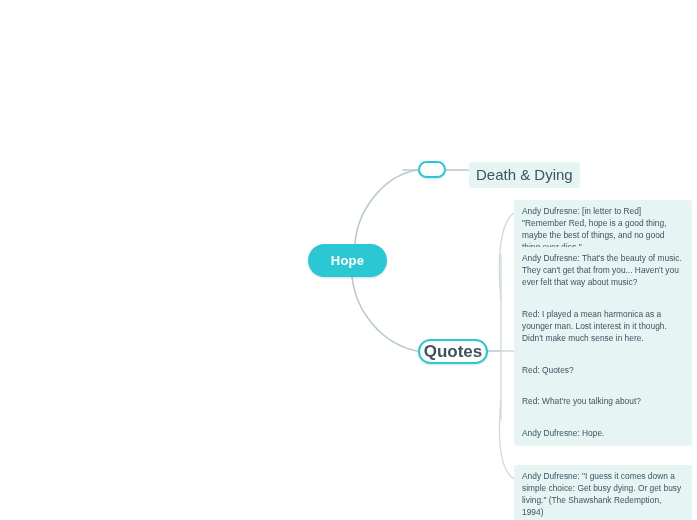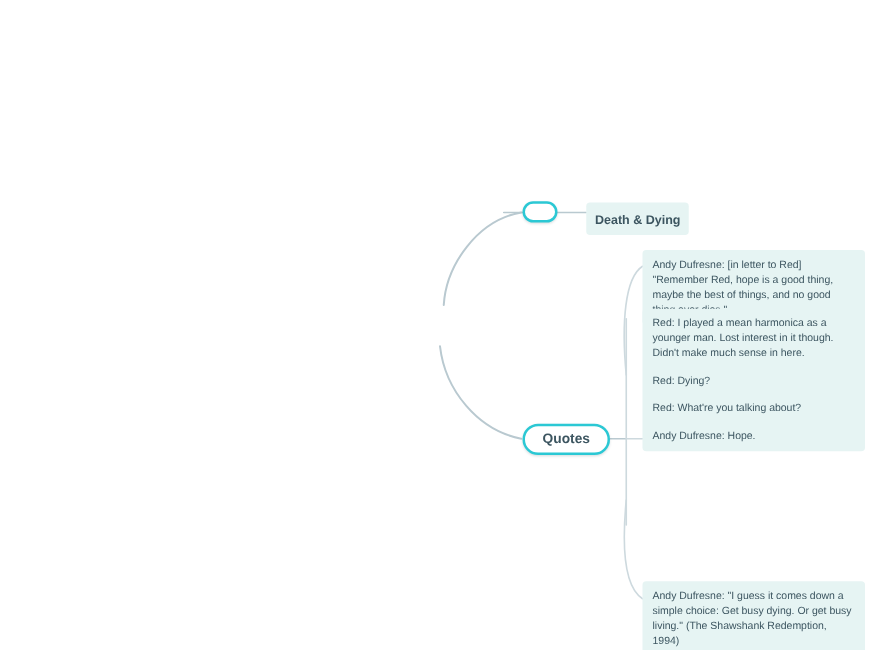"Death & Dying" .leaf-label .label { font-size: 10px -> 15px; font-weight: bold -> normal }
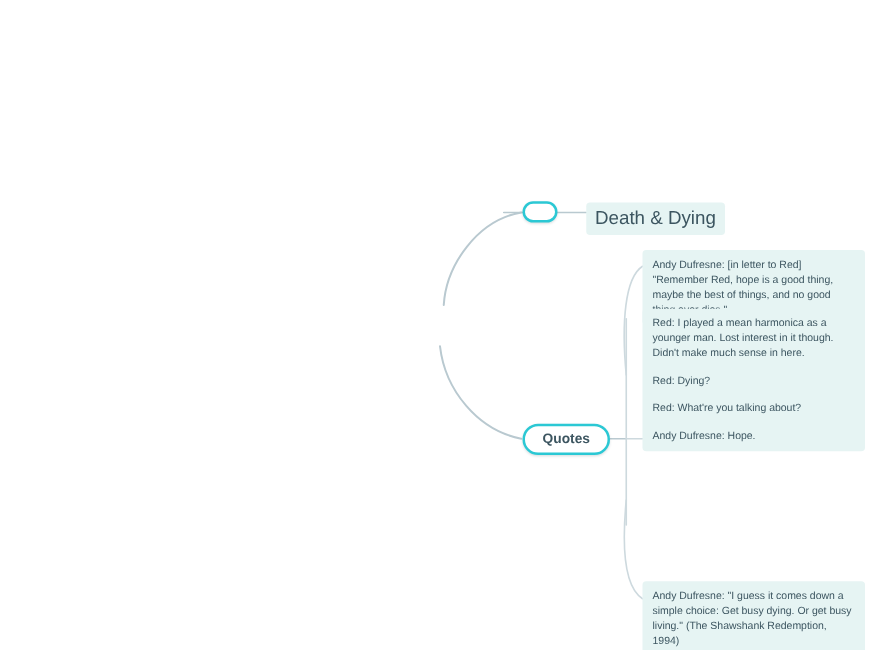"Hope" div.node-root { html: none -> <div> <span>Hope</span> </div> }
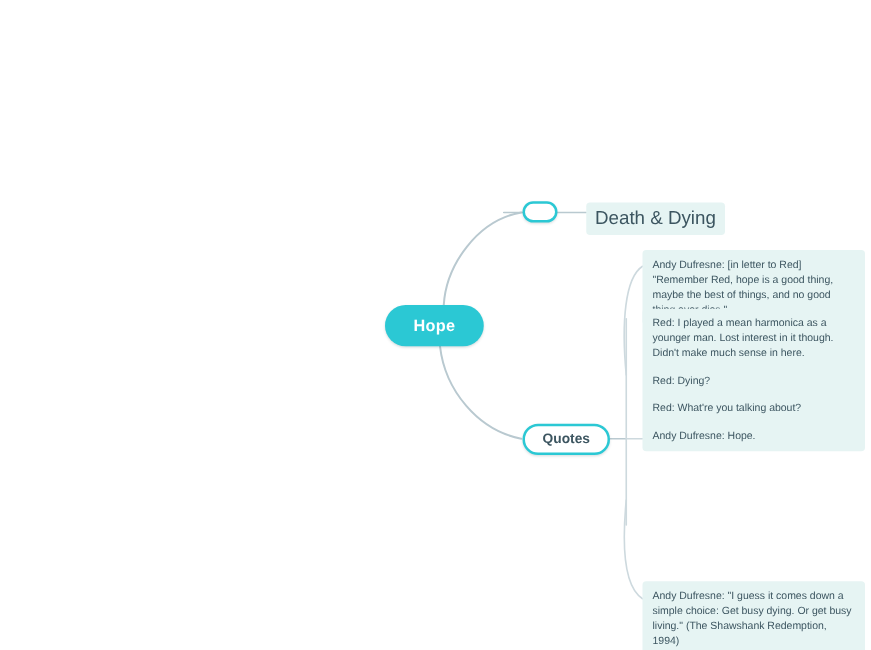"Andy Dufresne: That's the beauty" p.quote-line { html: none -> <p>Andy Dufresne: That's the beauty of music. They can't get that from you... Haven't you ever felt that way about music?</p> }
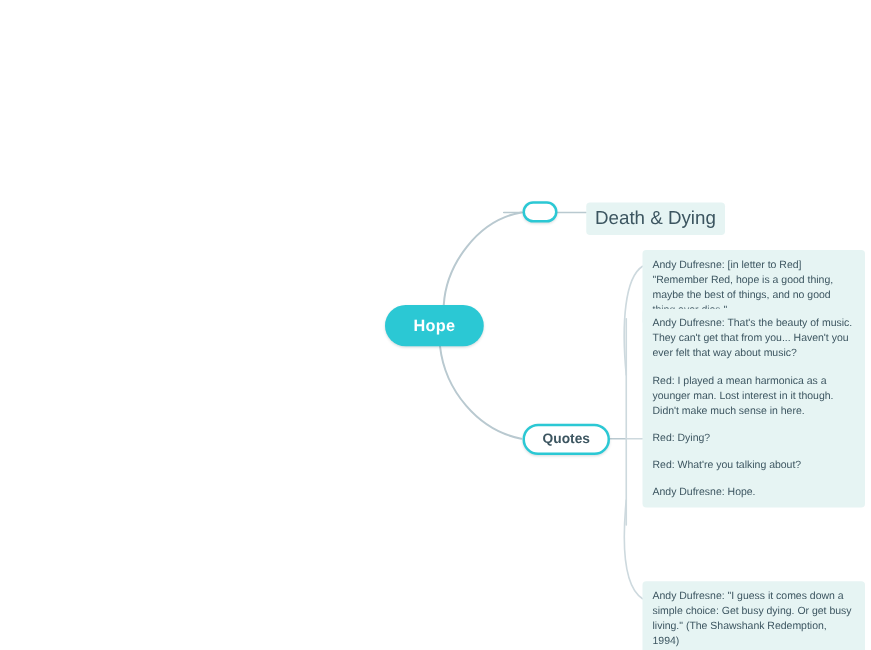"Red: I played a mean" .quote-line + .quote-line { margin-top: 10px -> 20px }
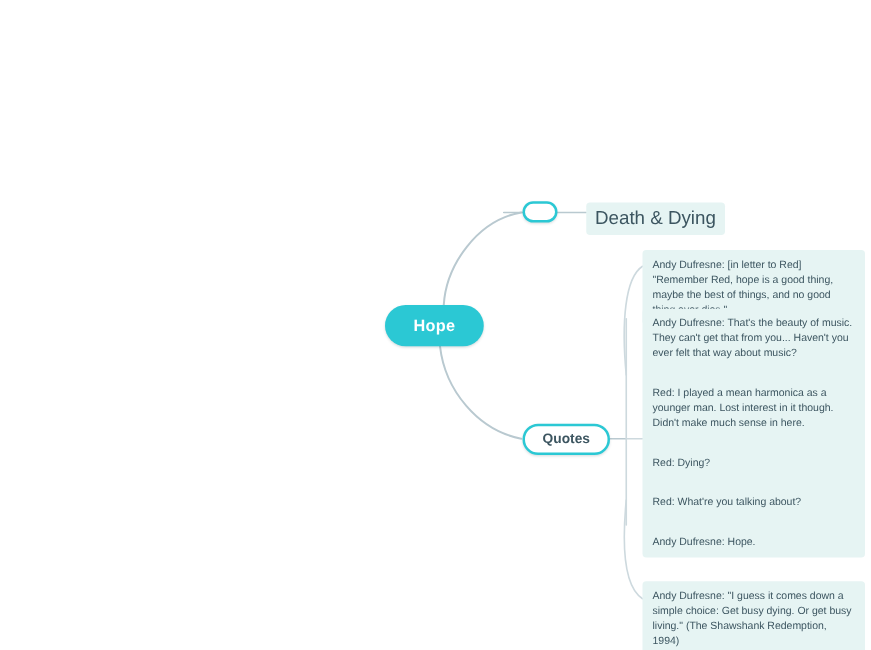"Quotes" .node-pill .label { font-size: 11px -> 17px }
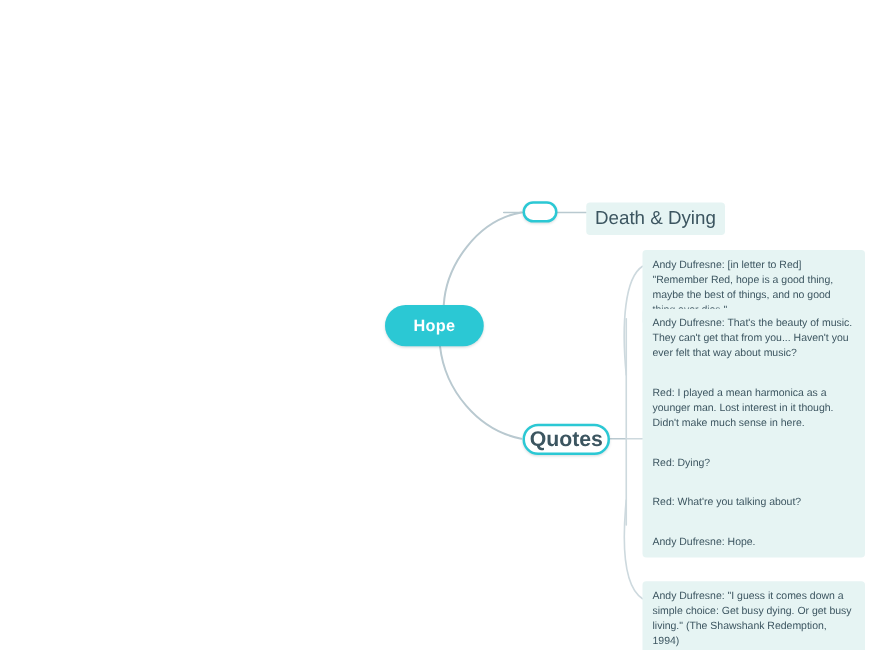"Red: Dying?" p.quote-line { text: Dying -> Quotes }
